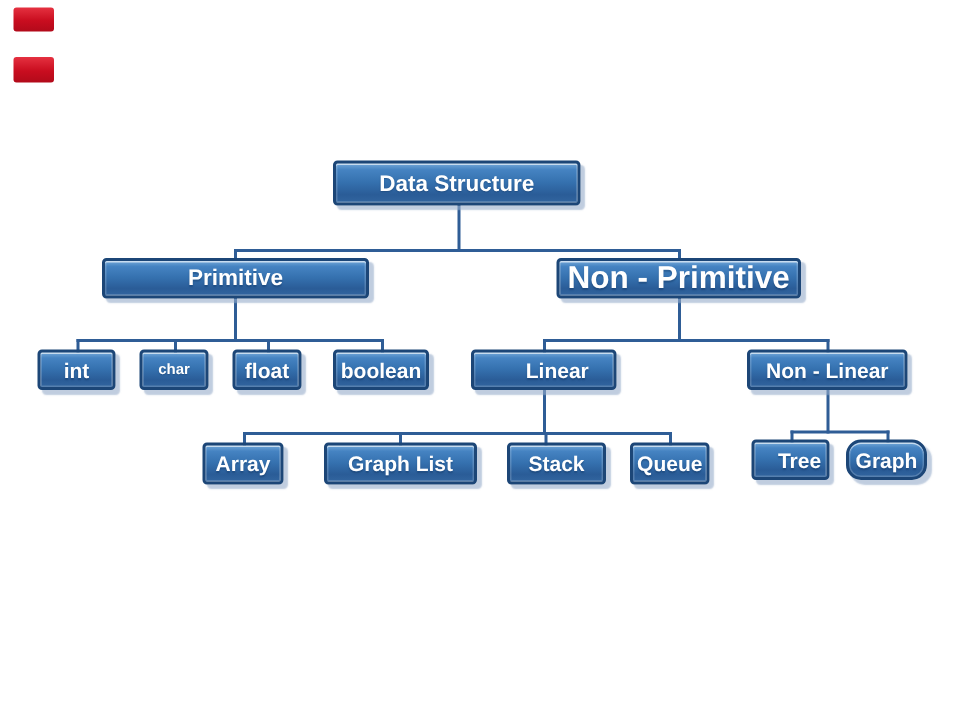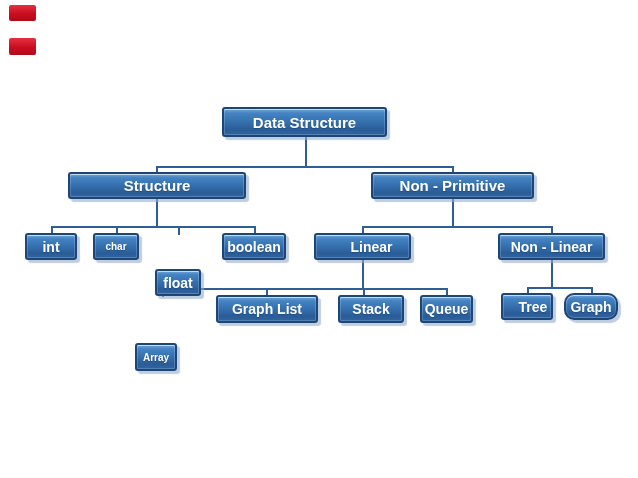"Structure" div.node { text: Structure -> Primitive }
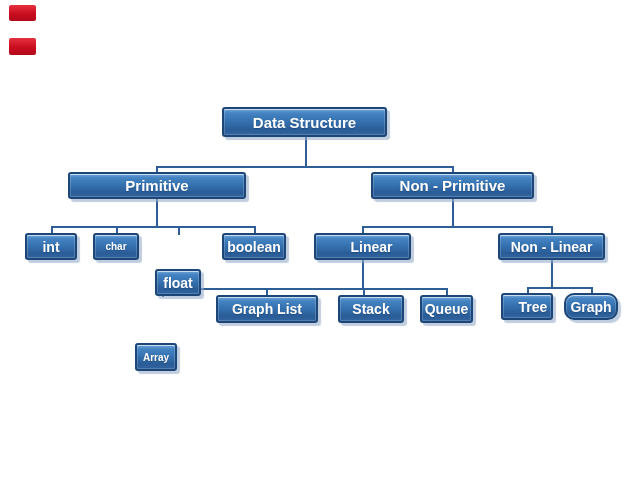"Non - Primitive" div.node { font-size: 15px -> 21px }
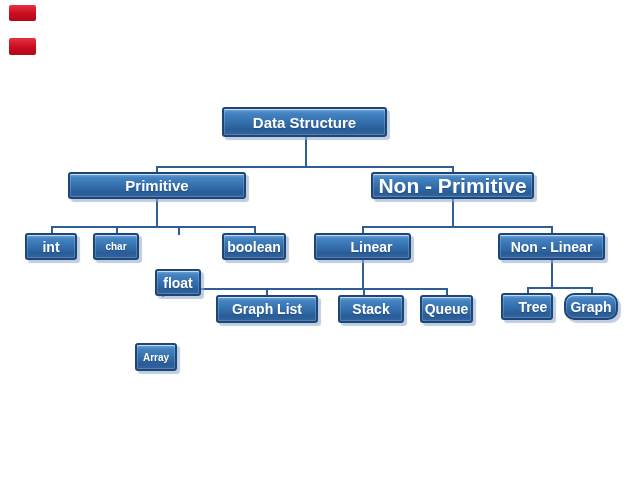"float" div.node { margin-top: 36px -> none }
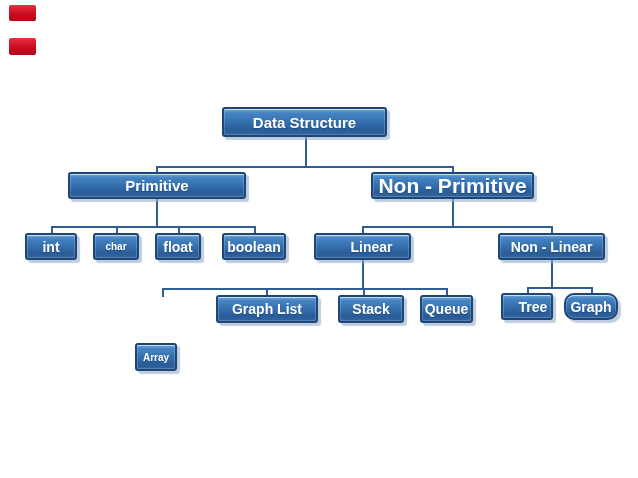"Array" div.node { font-size: 10px -> 14px; margin-top: 48px -> none; width: 42px -> 54px }
